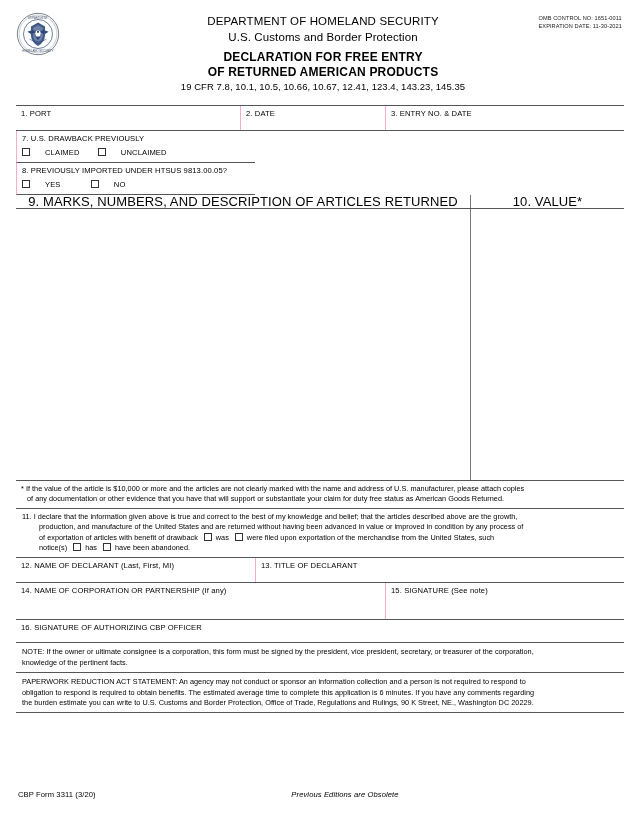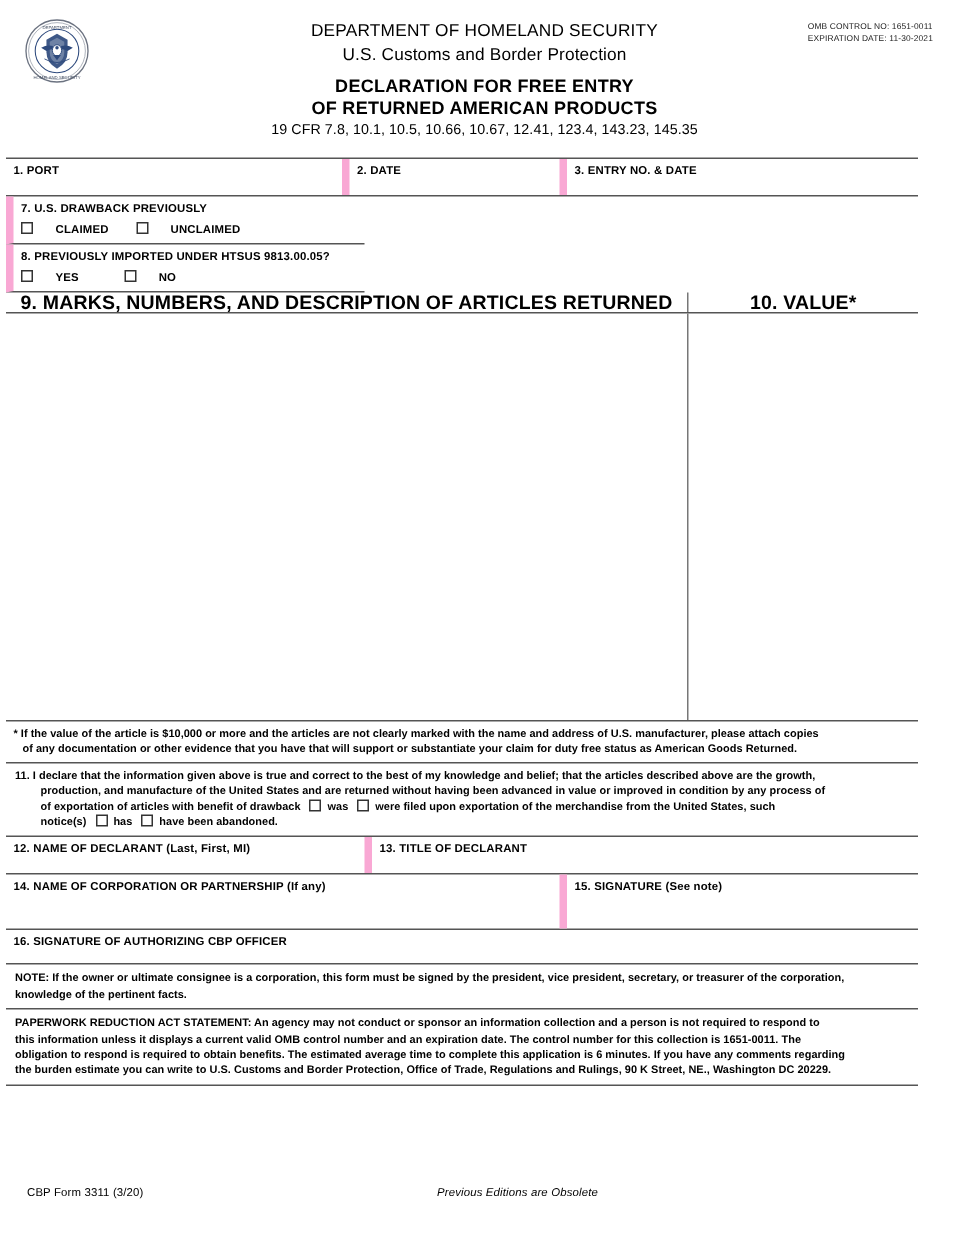"1. PORT" .form { font-weight: bold -> none; left: 4px -> 16px }
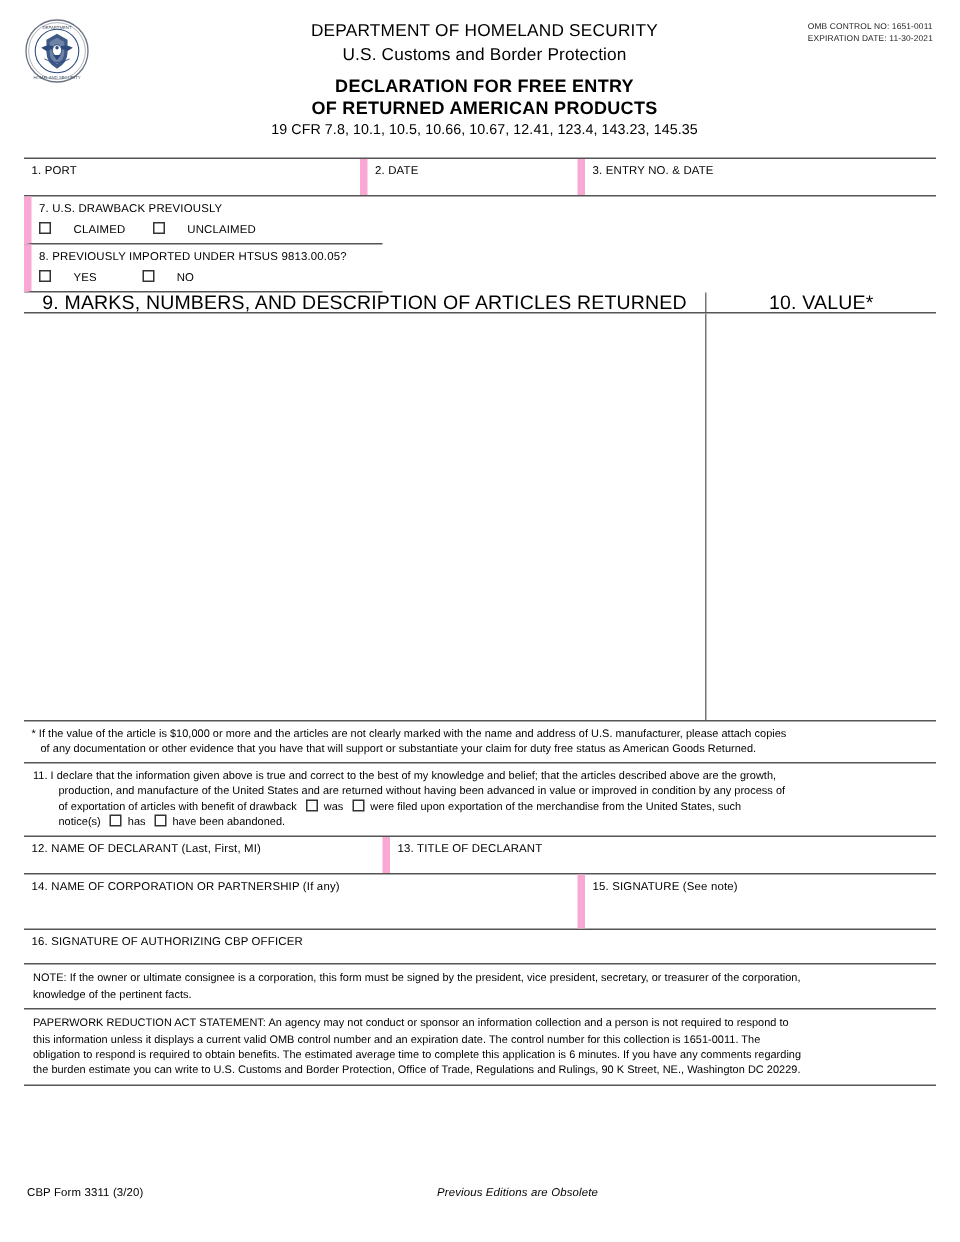"2. DATE" .cell.divider { border-left: 5px solid #f9a8d4 -> 1px solid #f9a8d4 }
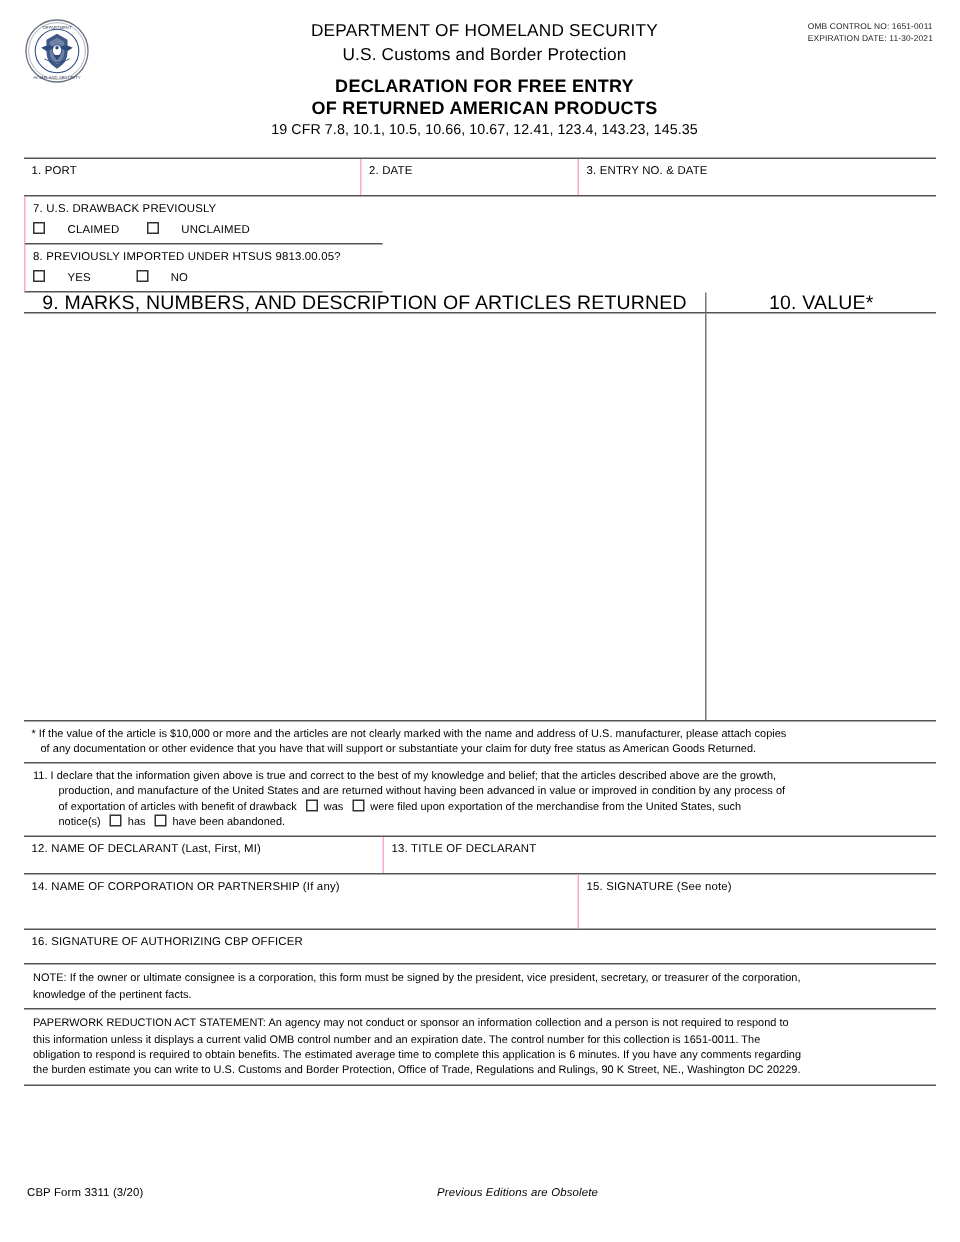"this information unless it displays" div { html: <div>this information unless it displays a current valid OMB control number and an expiration date. The control number for this collection is 1651-0011. The</div> -> none }
